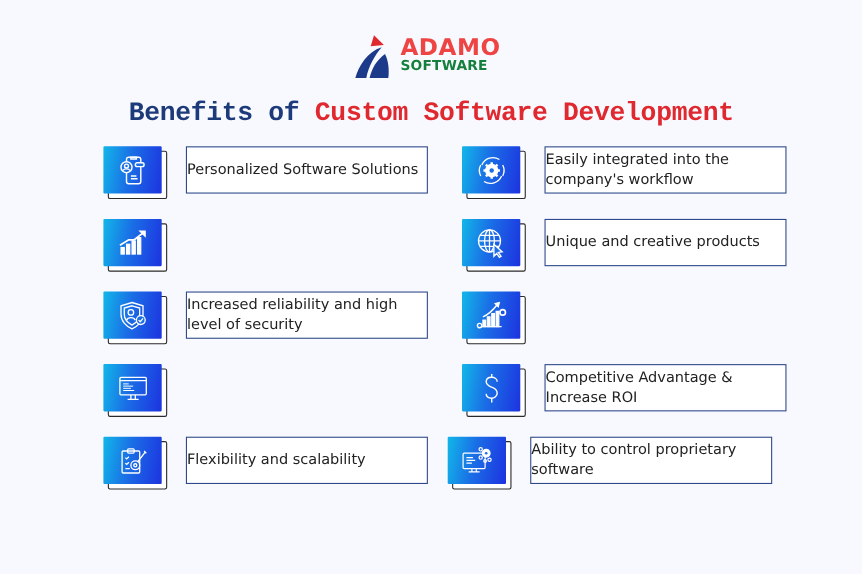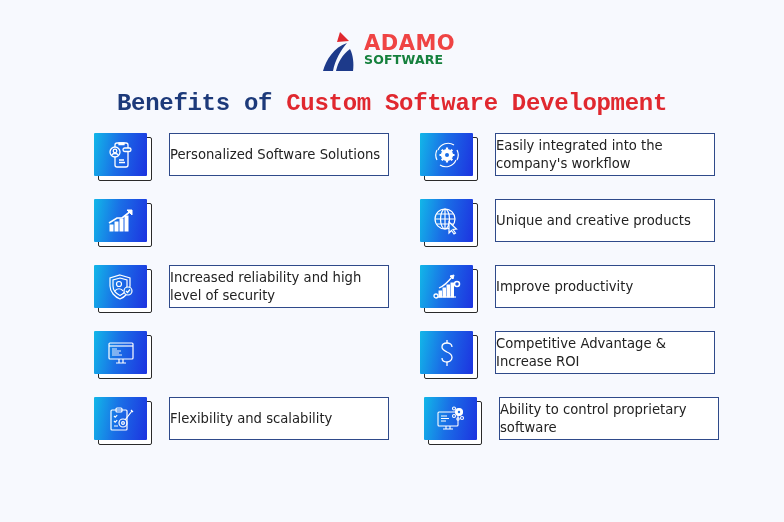"Improve productivity" div.text-box { html: <div>Improve productivity</div> -> none }
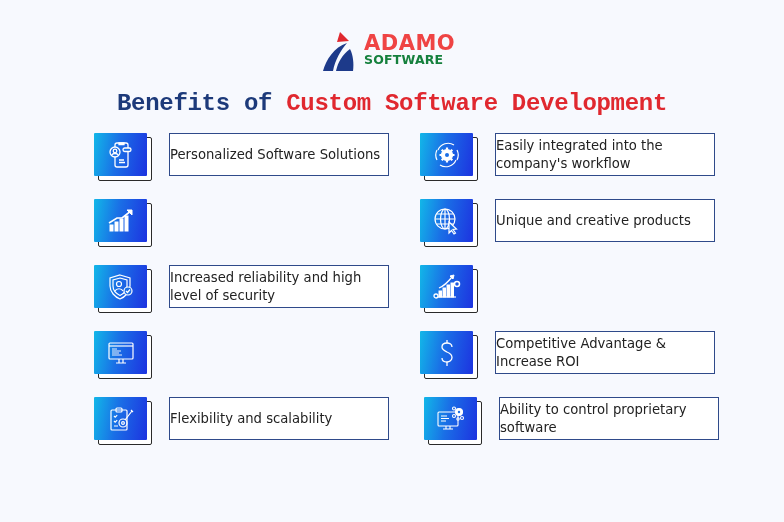"Ability to control proprietary software" div.item { left: 424px -> 407px }
